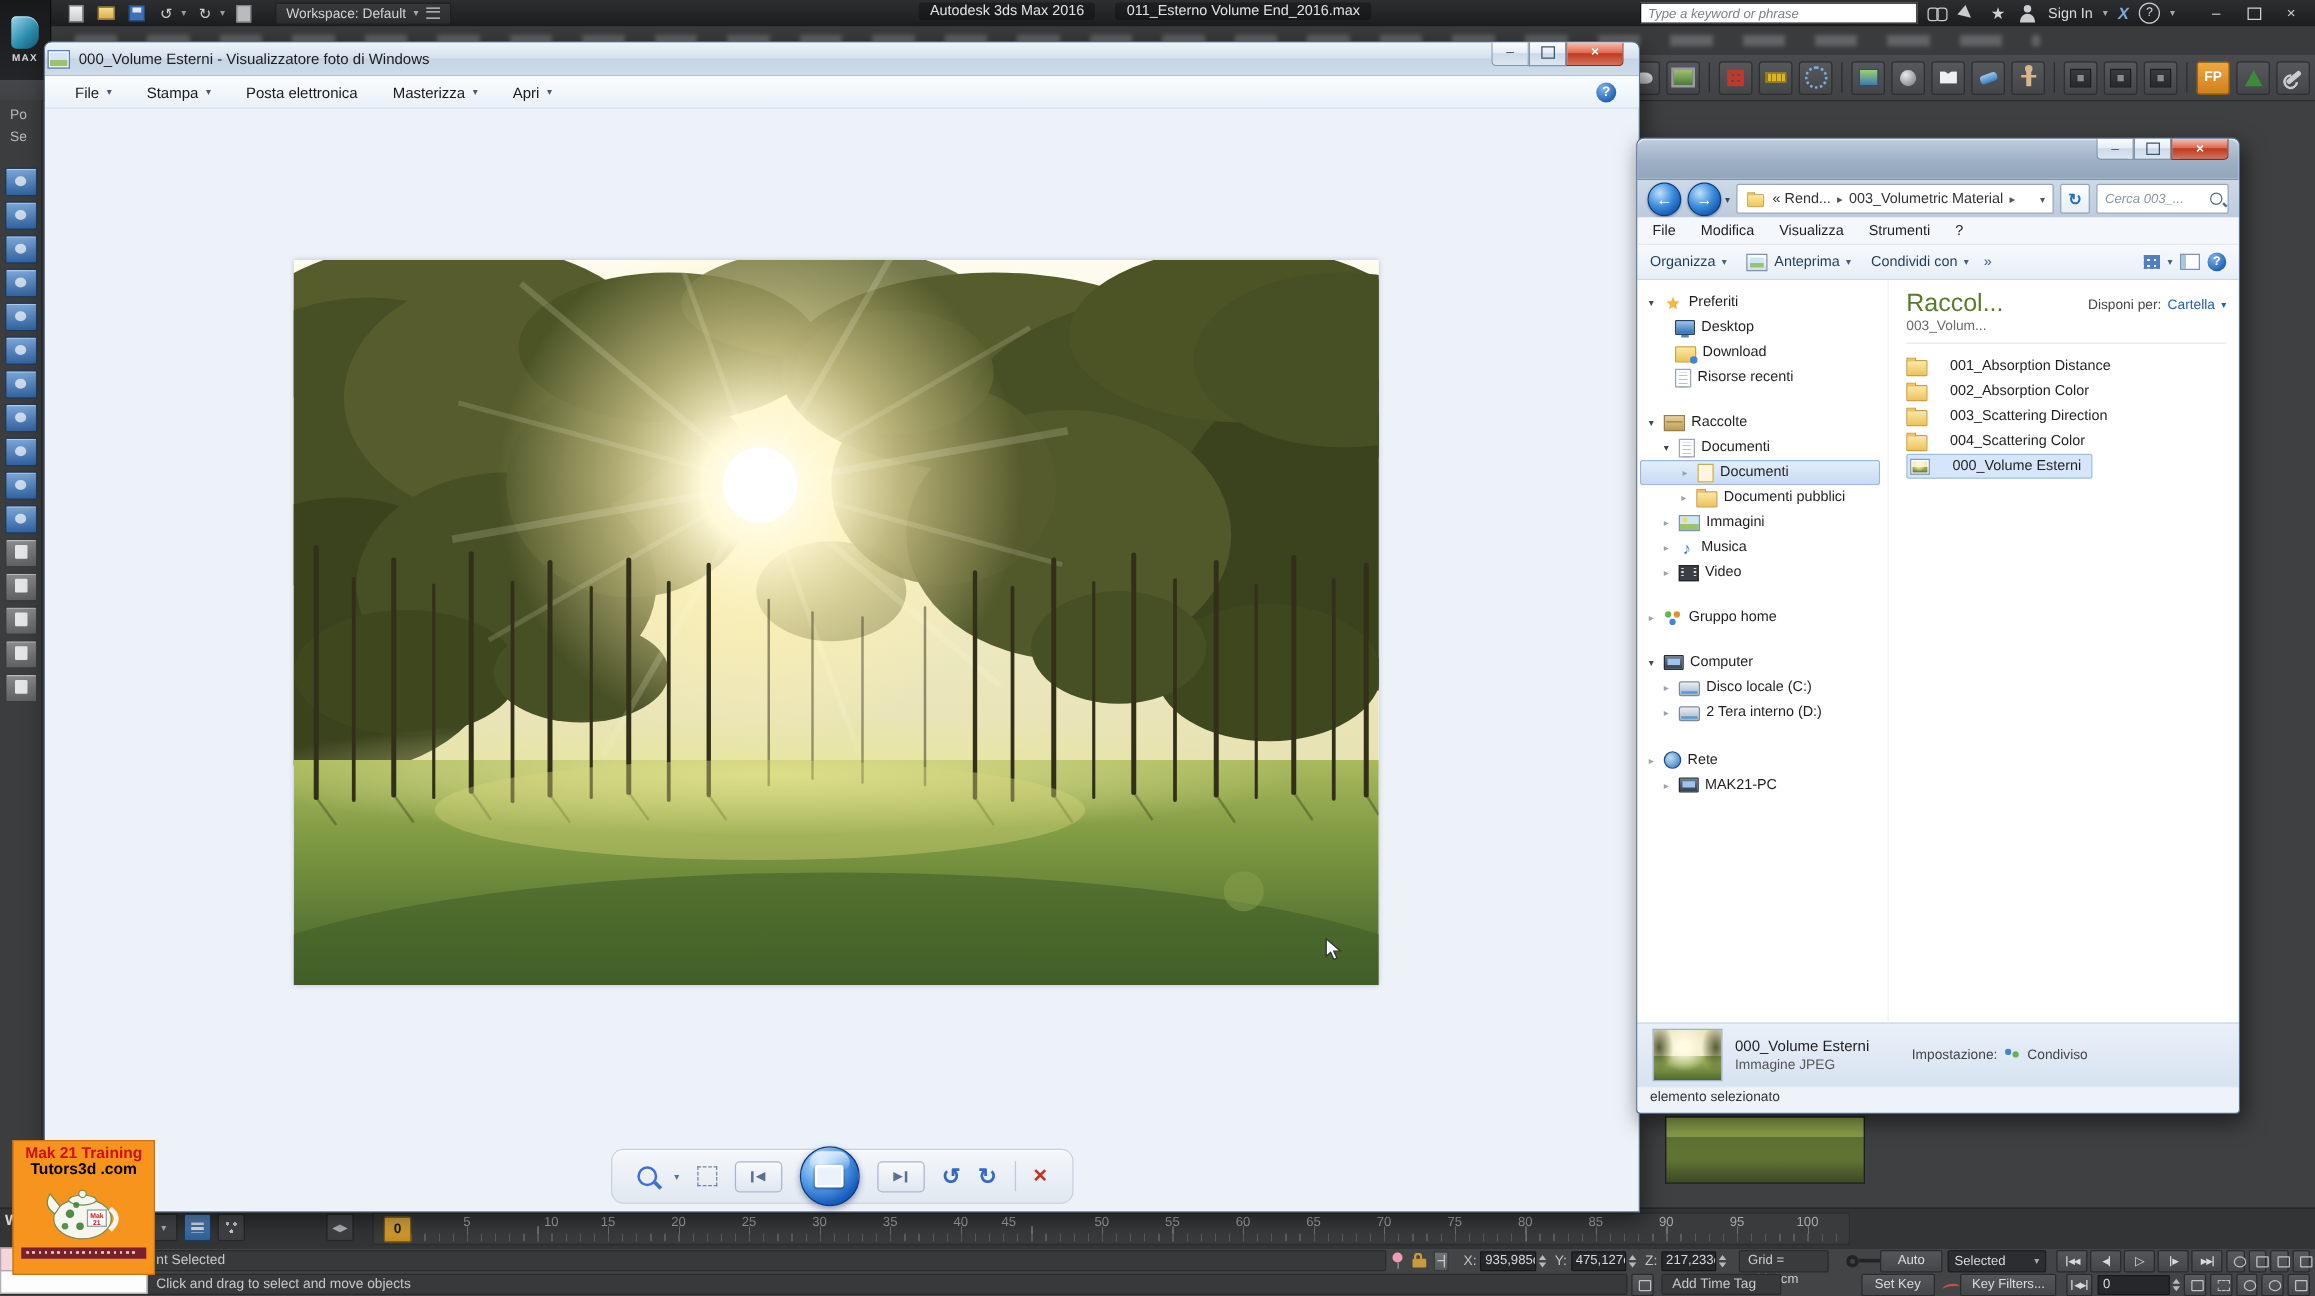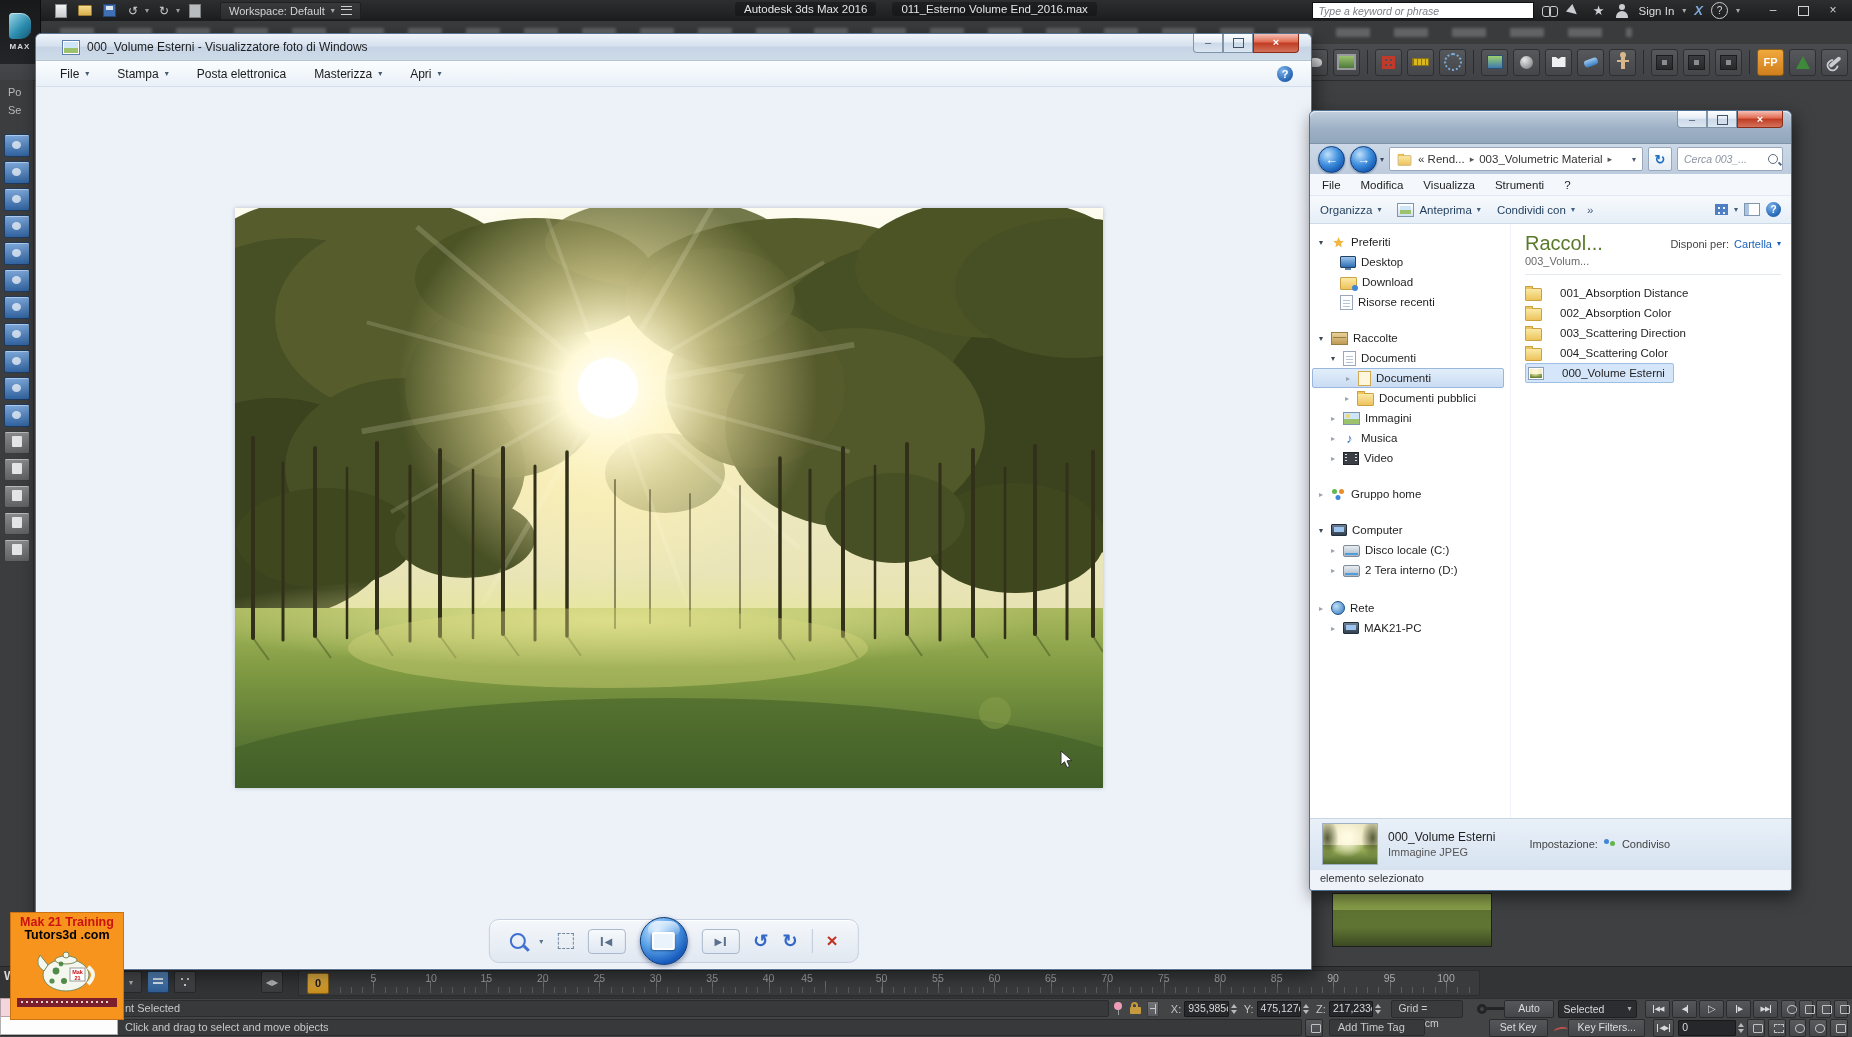"000_Volume Esterni - Visualizzatore foto" .v-titlebar { padding: 0 26px -> 0 2px }
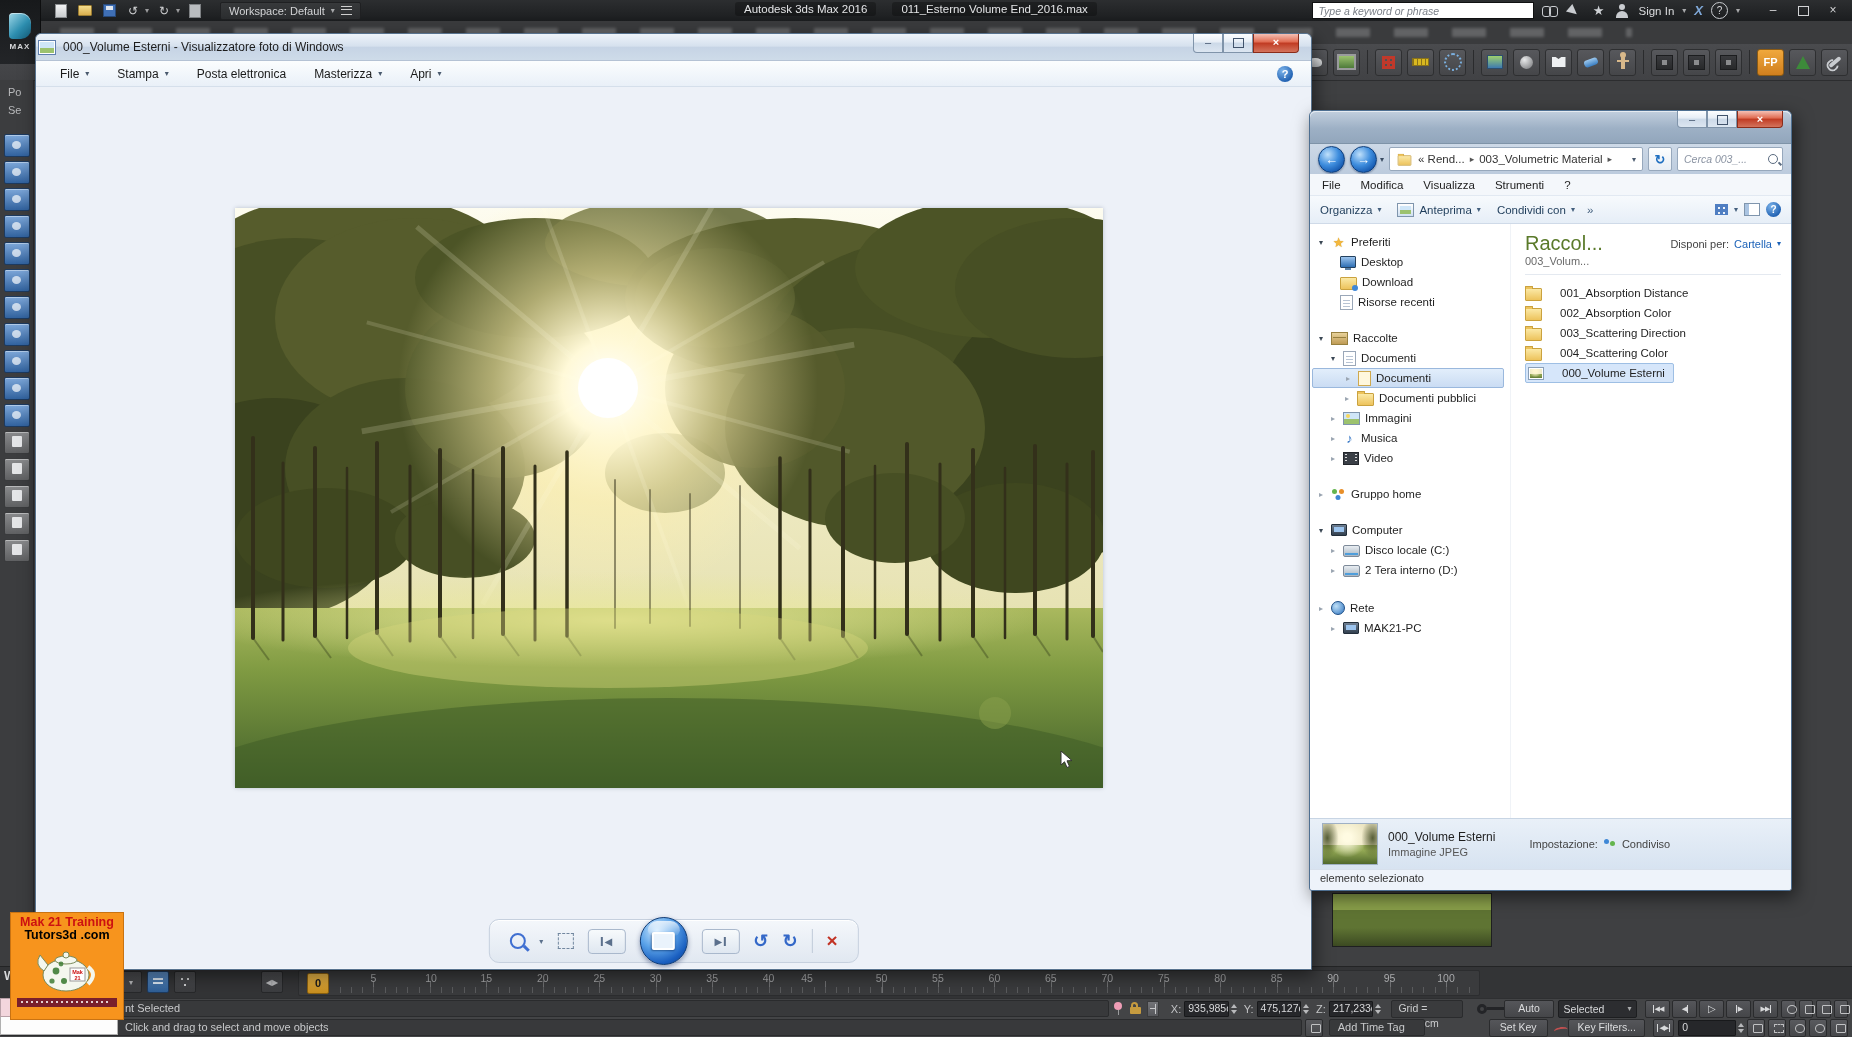"10" span.tick-label { left: 132px -> 142px }
